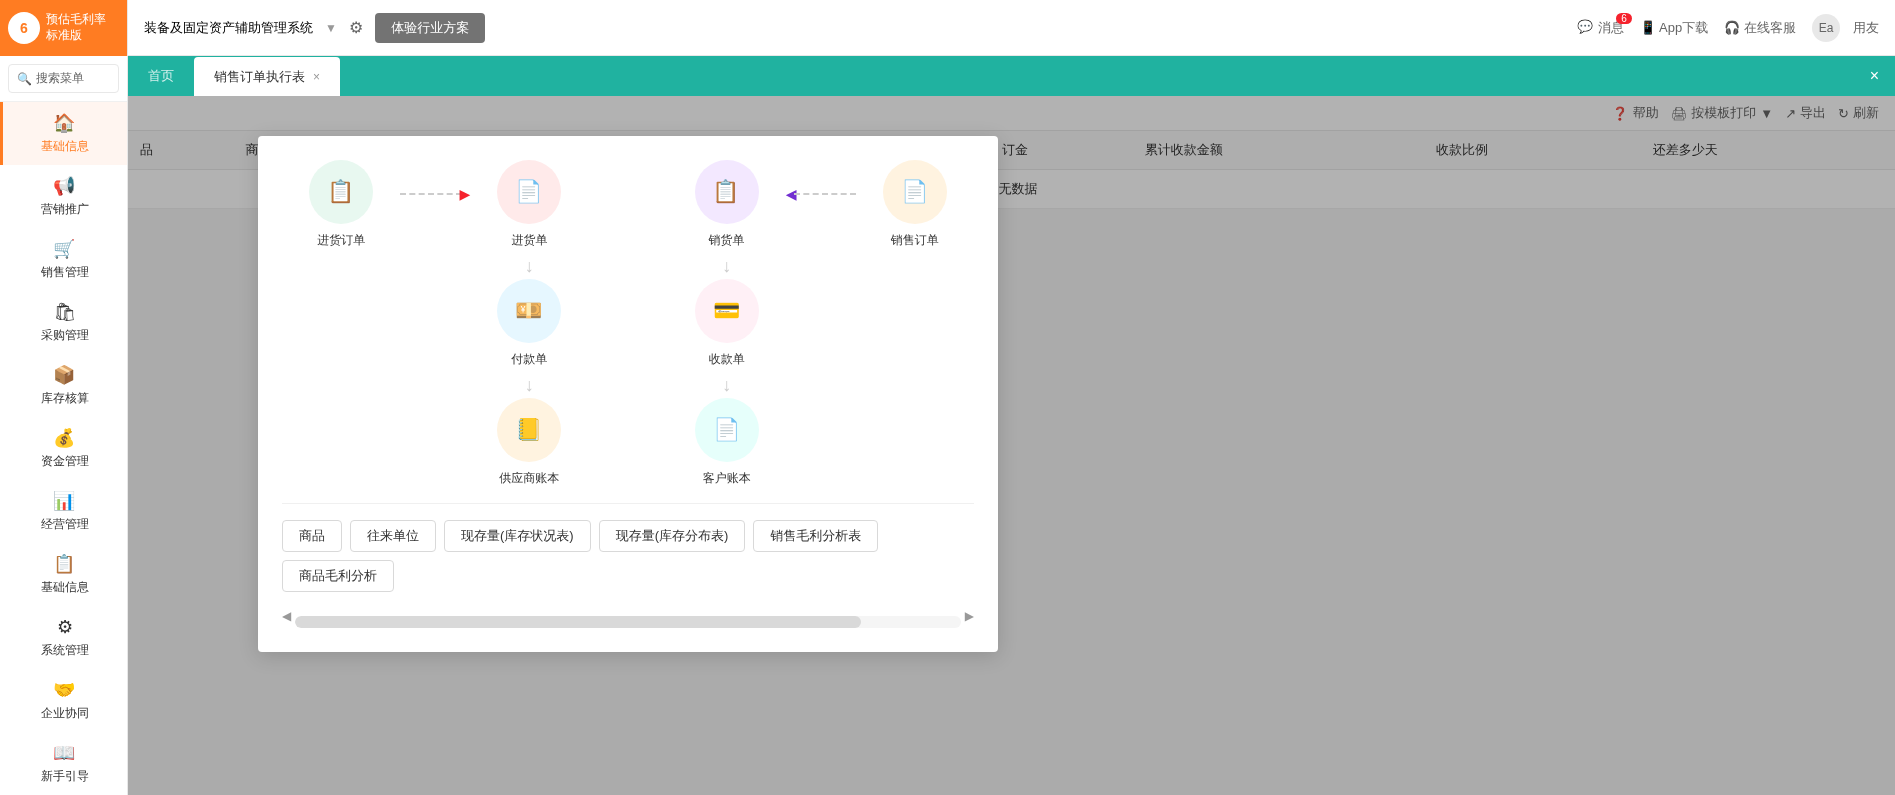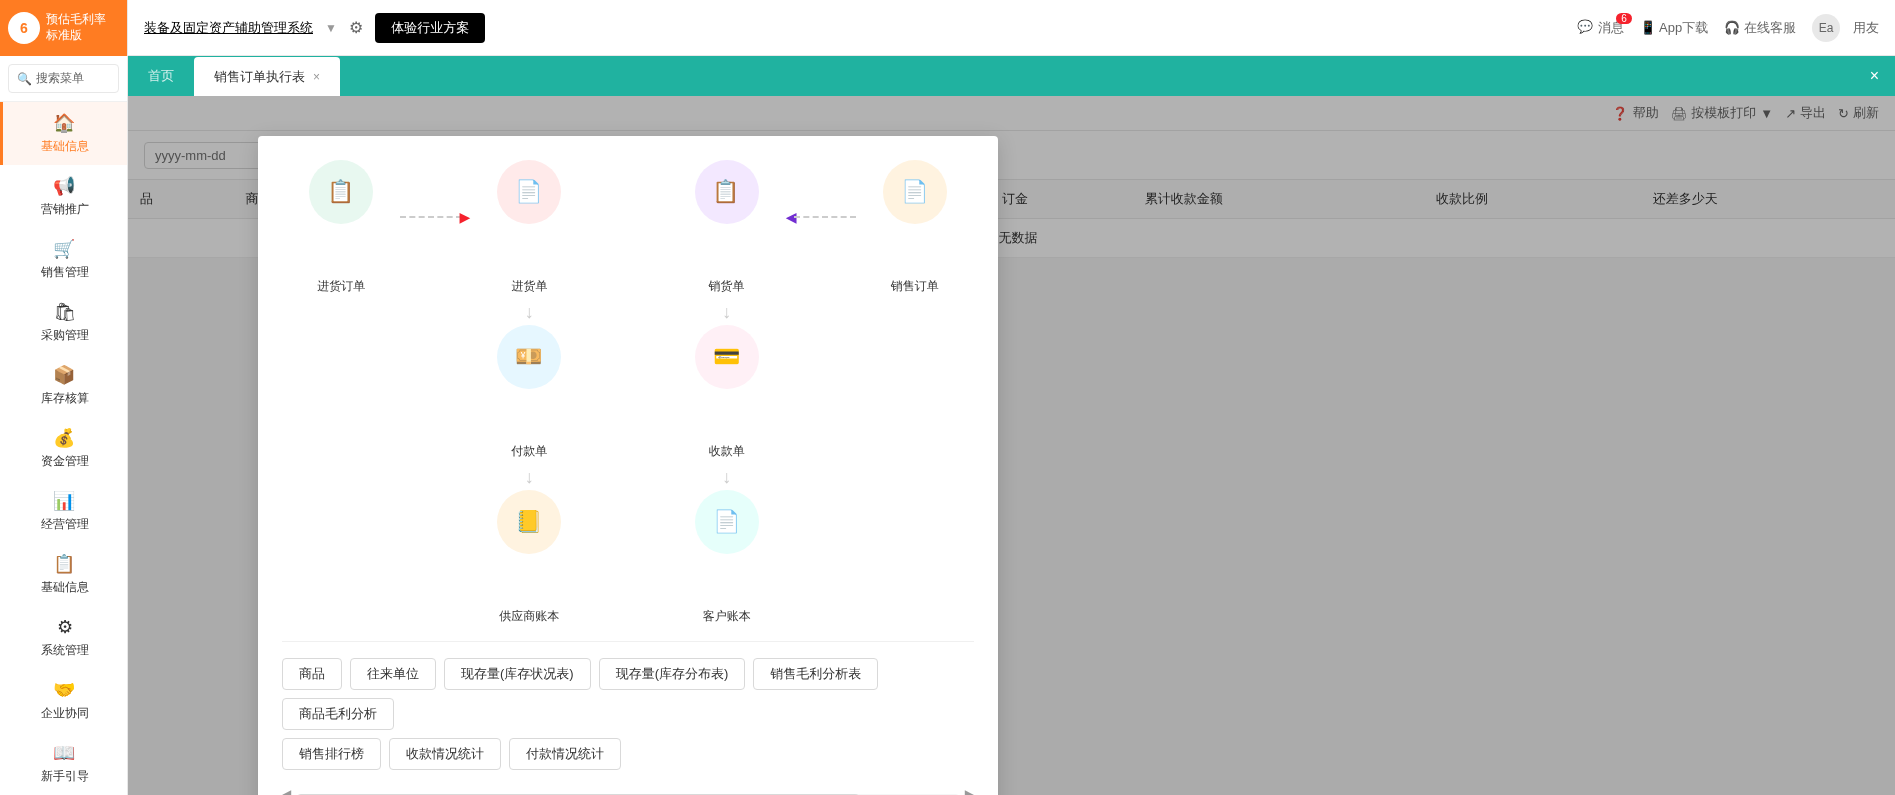"装备及固定资产辅助管理系统" .topbar-title-text { text-decoration: underline -> none }
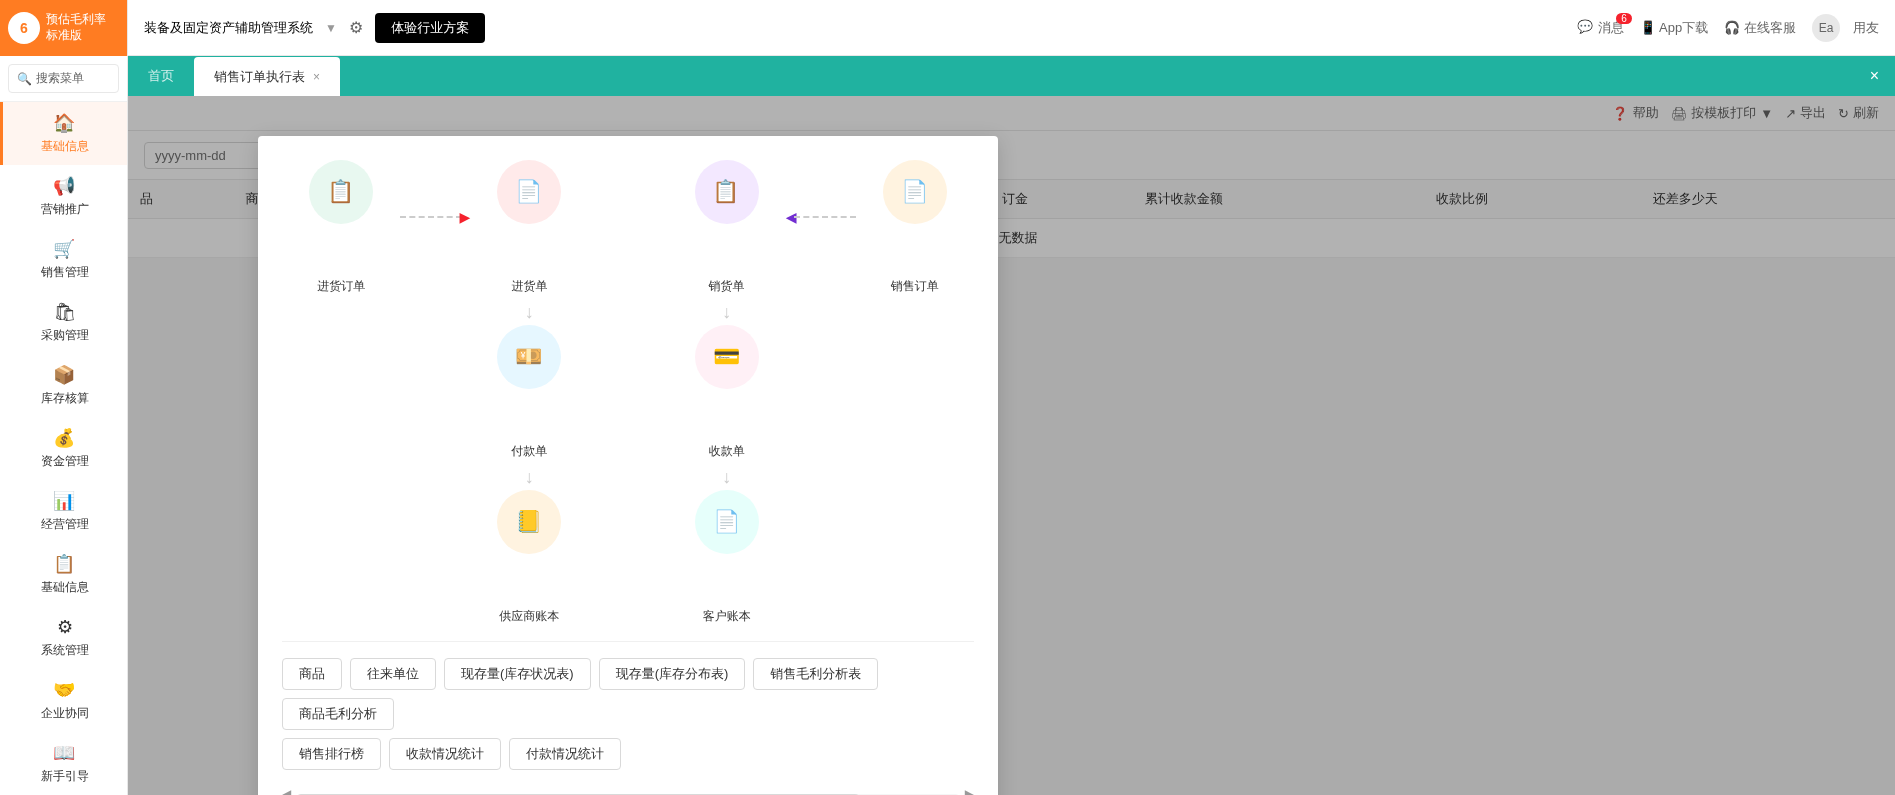"体验行业方案" .topbar-experience-btn { background: #000000 -> #737373 }
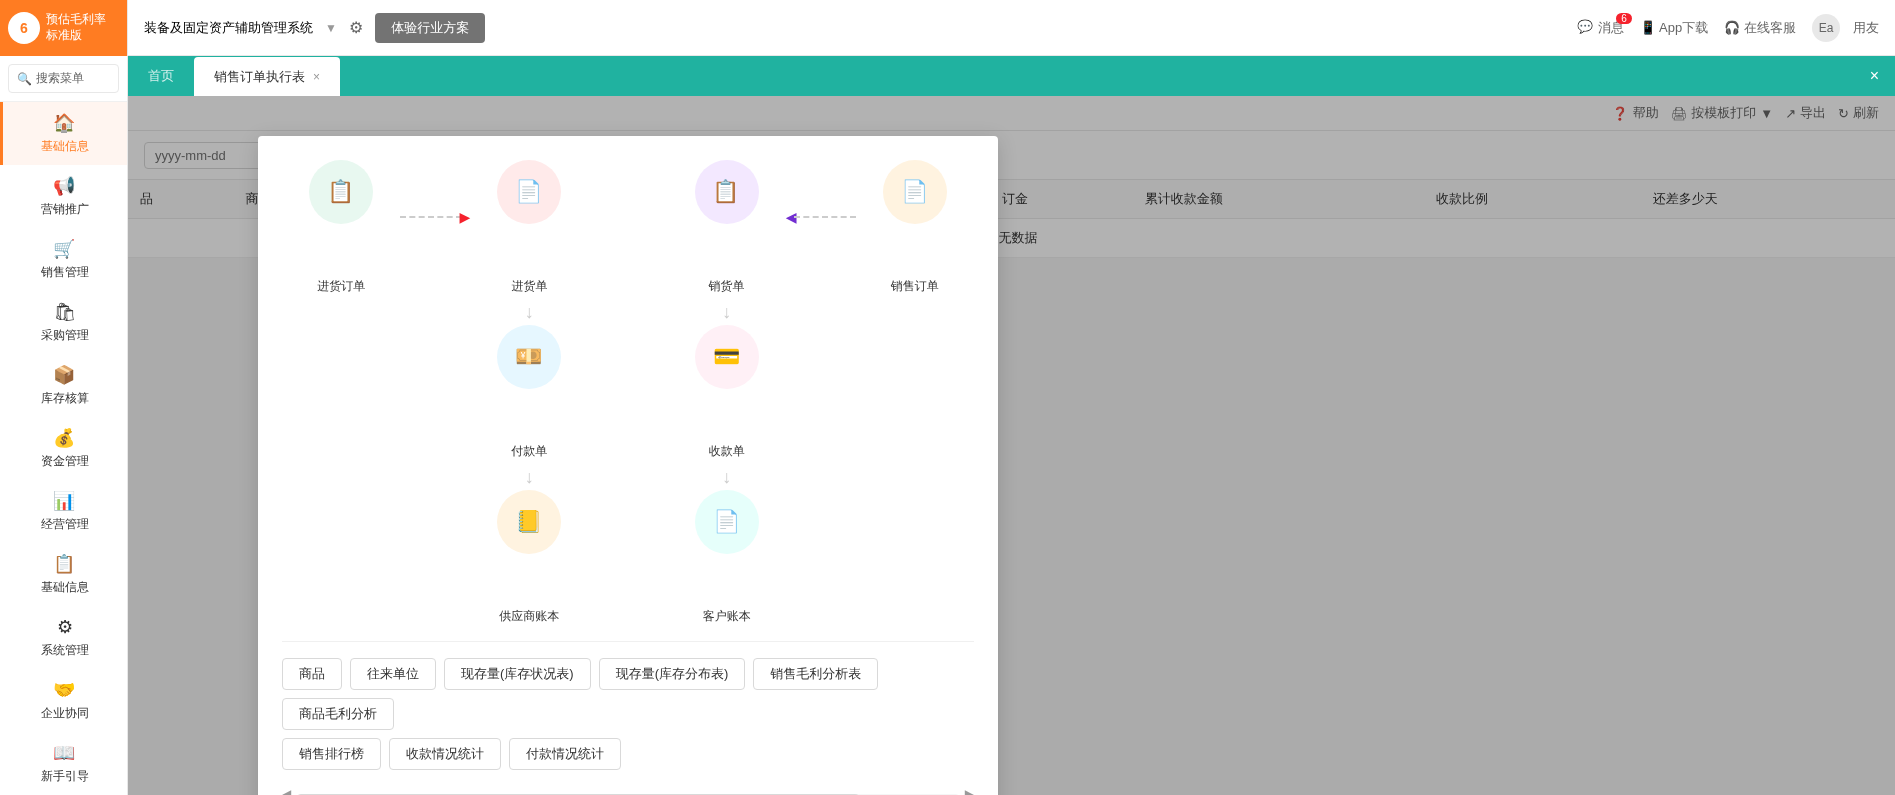"yyyy-mm-dd" div.filter-bar { html: <div> <input> <span>~</span> <input> <span>📅</span> <select> <option>单据状态</option> </select> <button>查询</button> <button>设置</button> <div> <span>多条件</span> <span>▼</span> </div> </div> -> none }
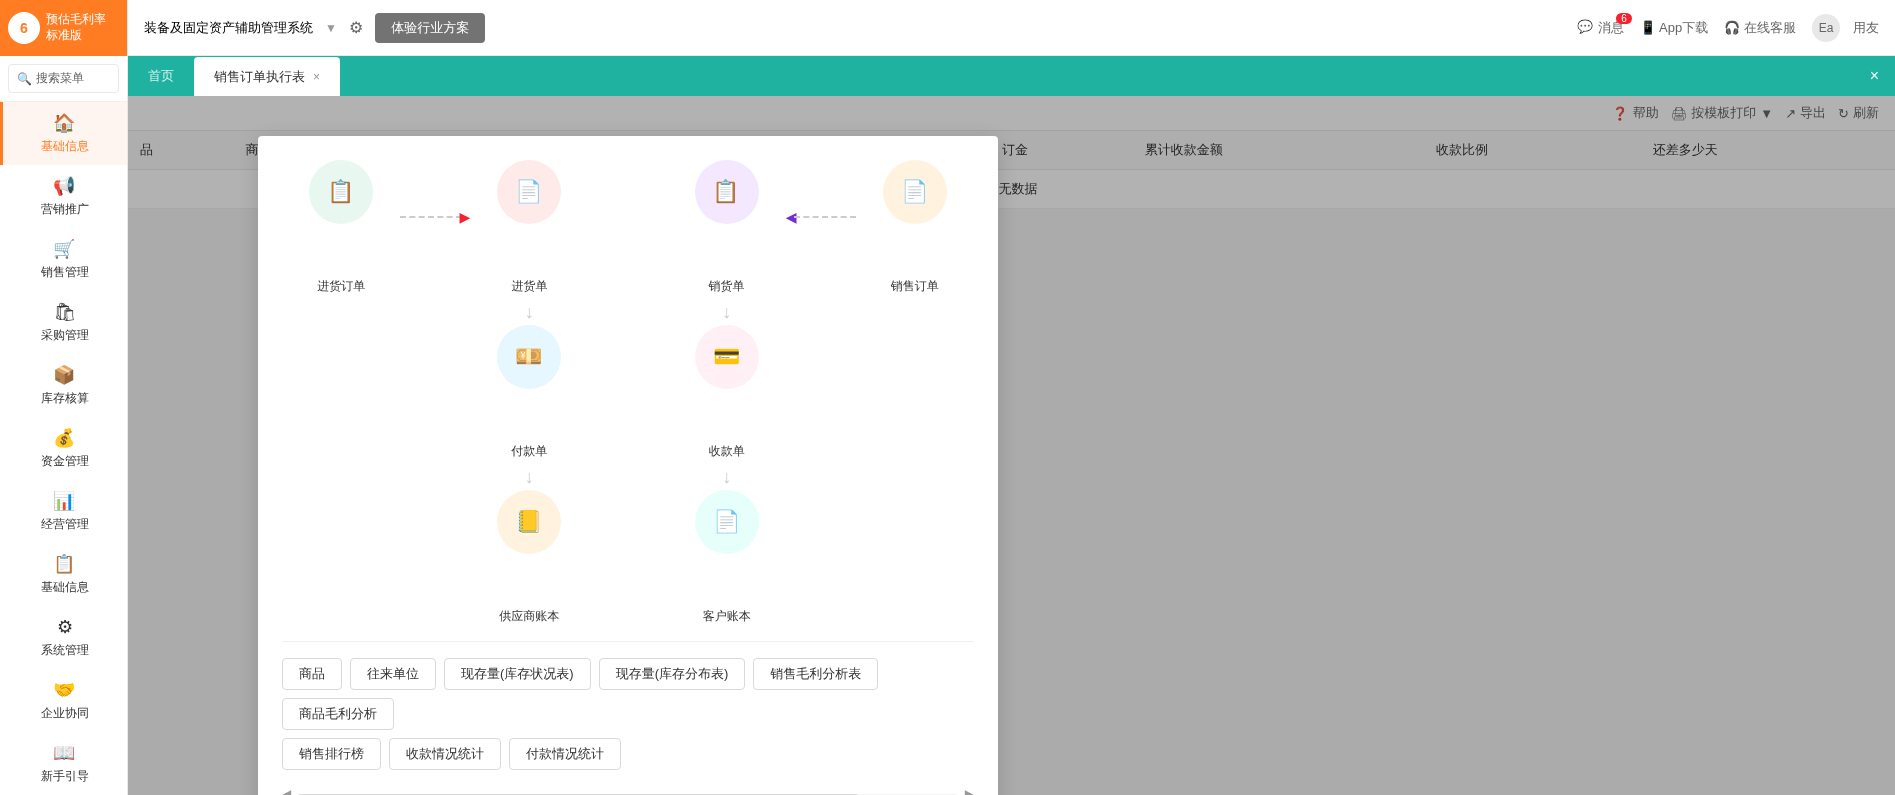"进货订单" .flow-label { margin-top: 46px -> none }
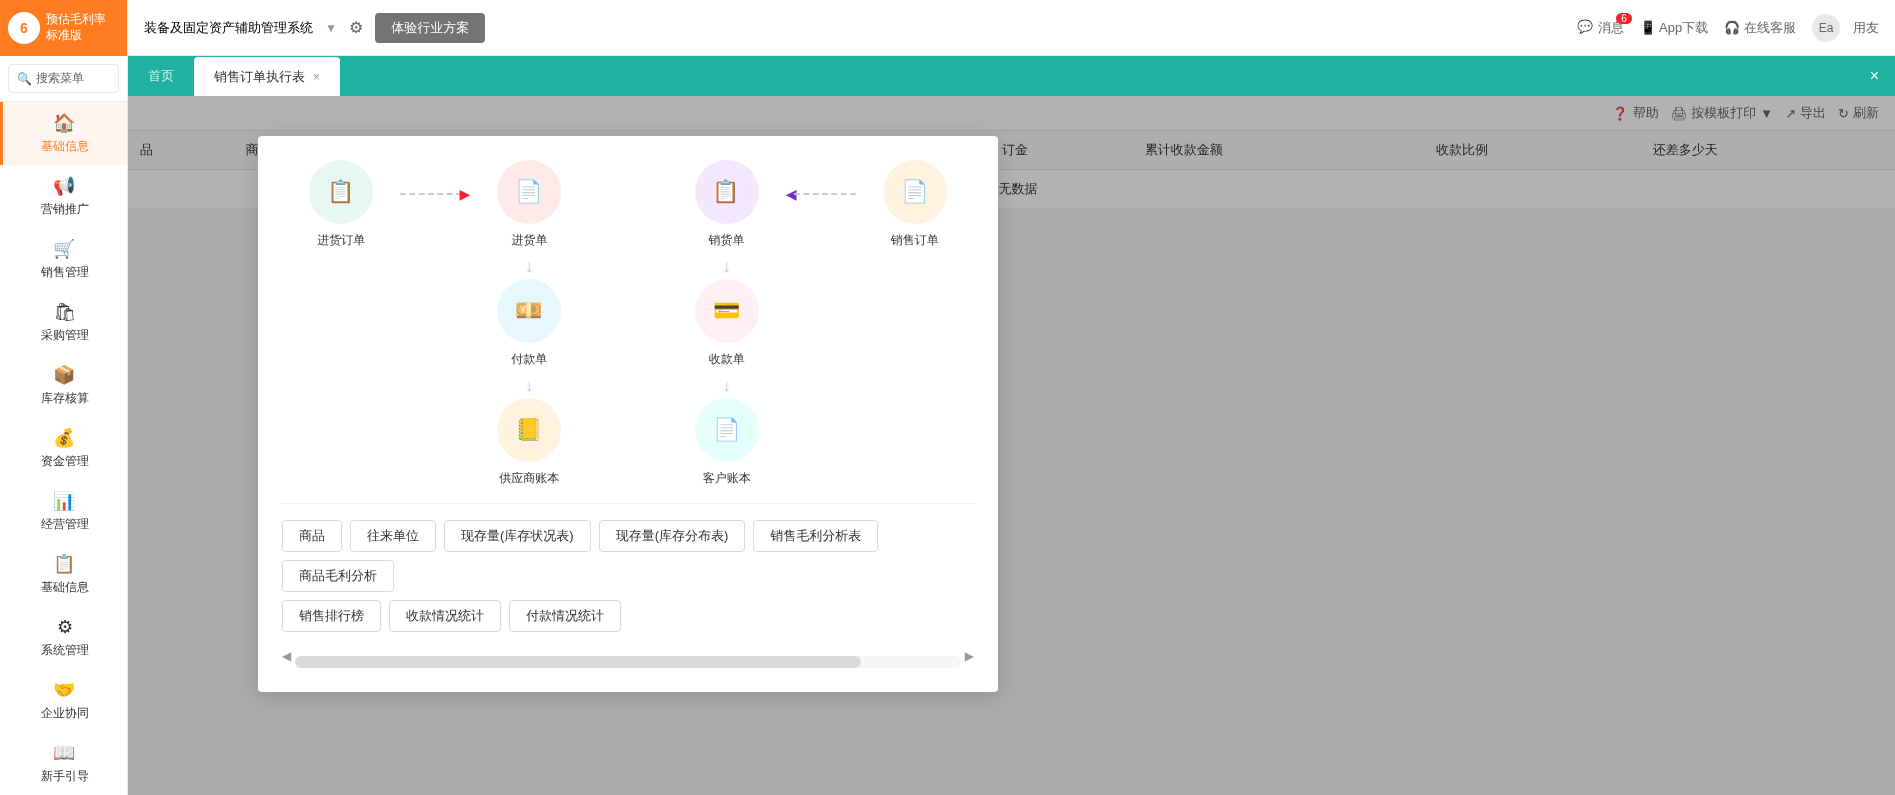"销售排行榜" div.func-buttons { html: <div> <button>销售排行榜</button> <button>收款情况统计</button> <button>付款情况统计</button> </div> -> none }
